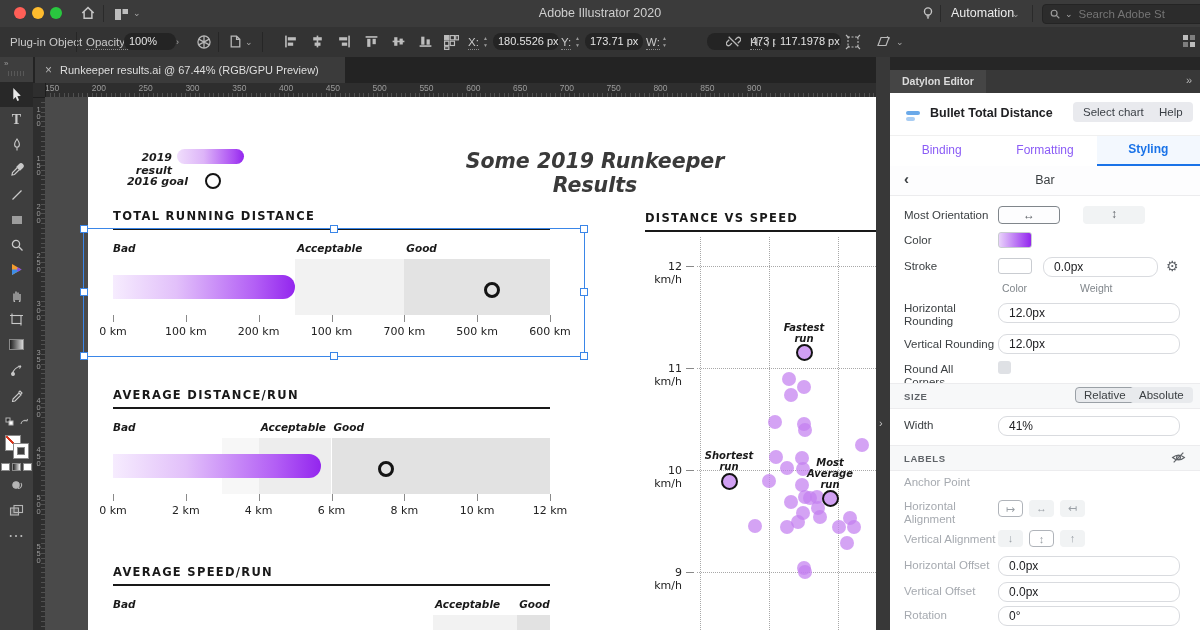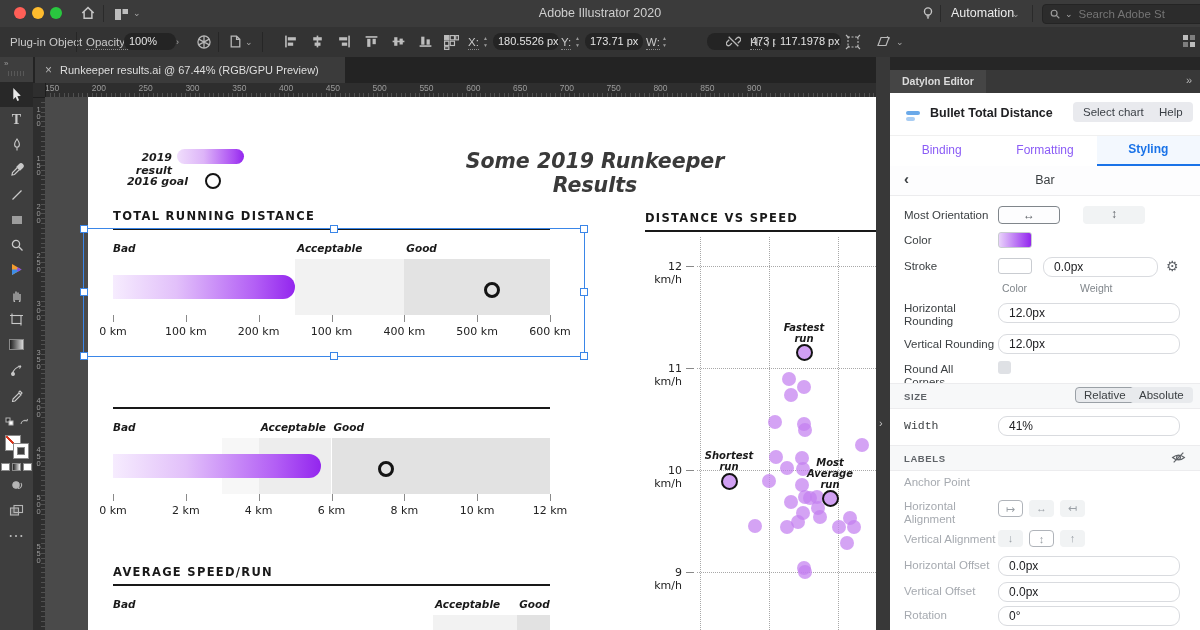"400 km" div { text: 400 -> 700 }
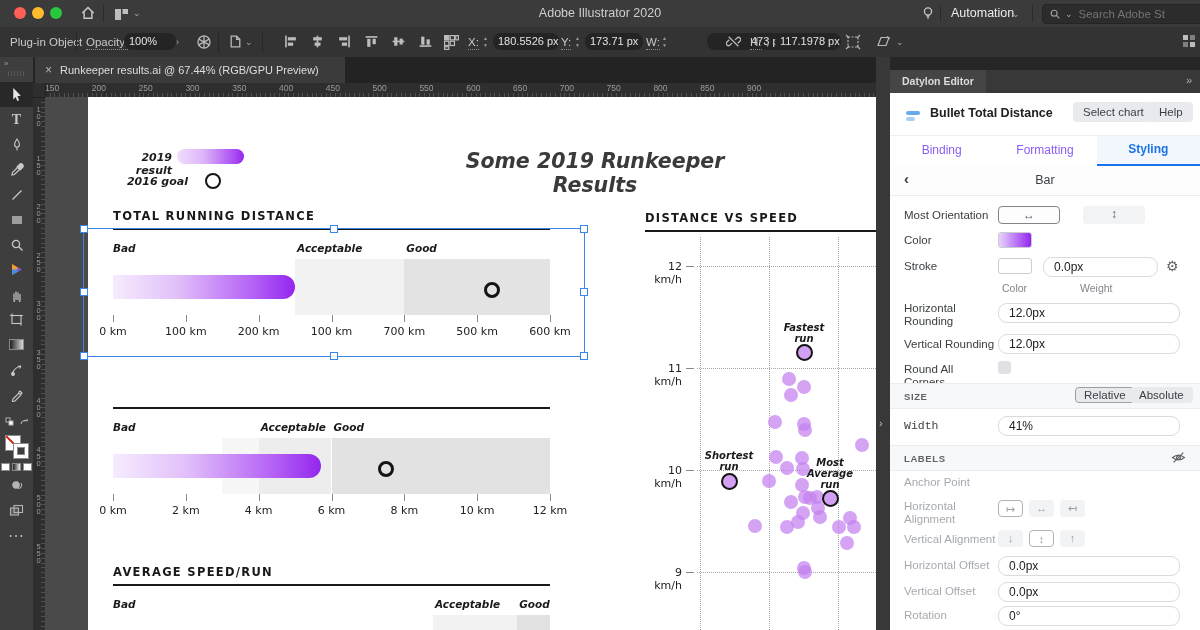"AVERAGE DISTANCE/RUN" div { html: none -> <div>AVERAGE DISTANCE/RUN</div> }
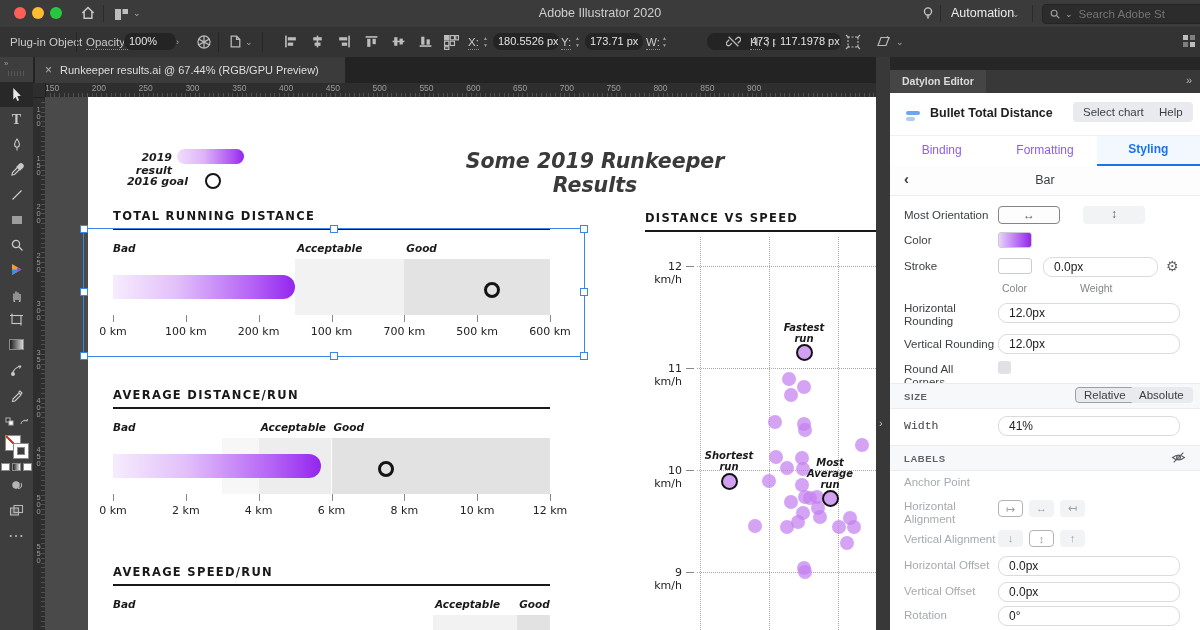"Width" span.prow-label { font-family: Liberation Mono, monospace -> none }
